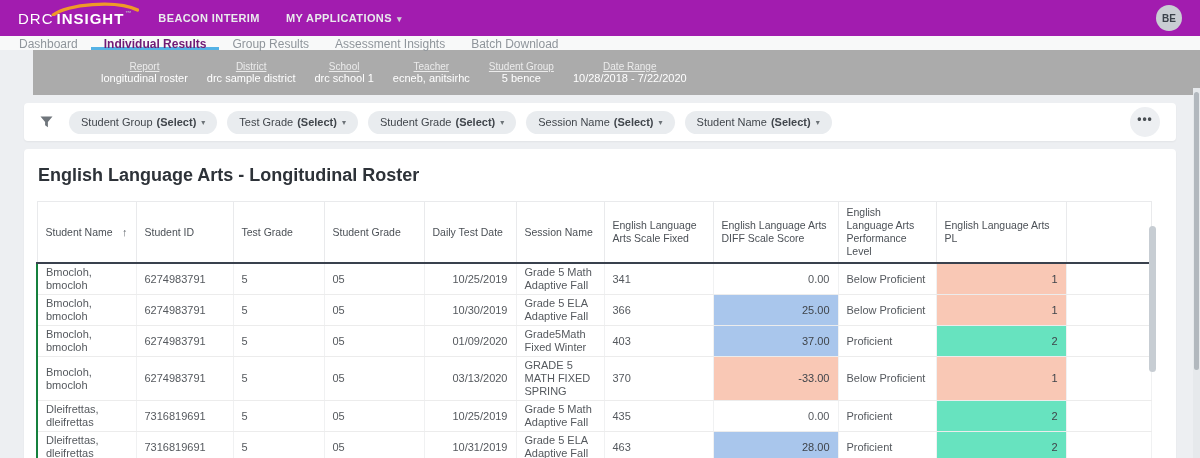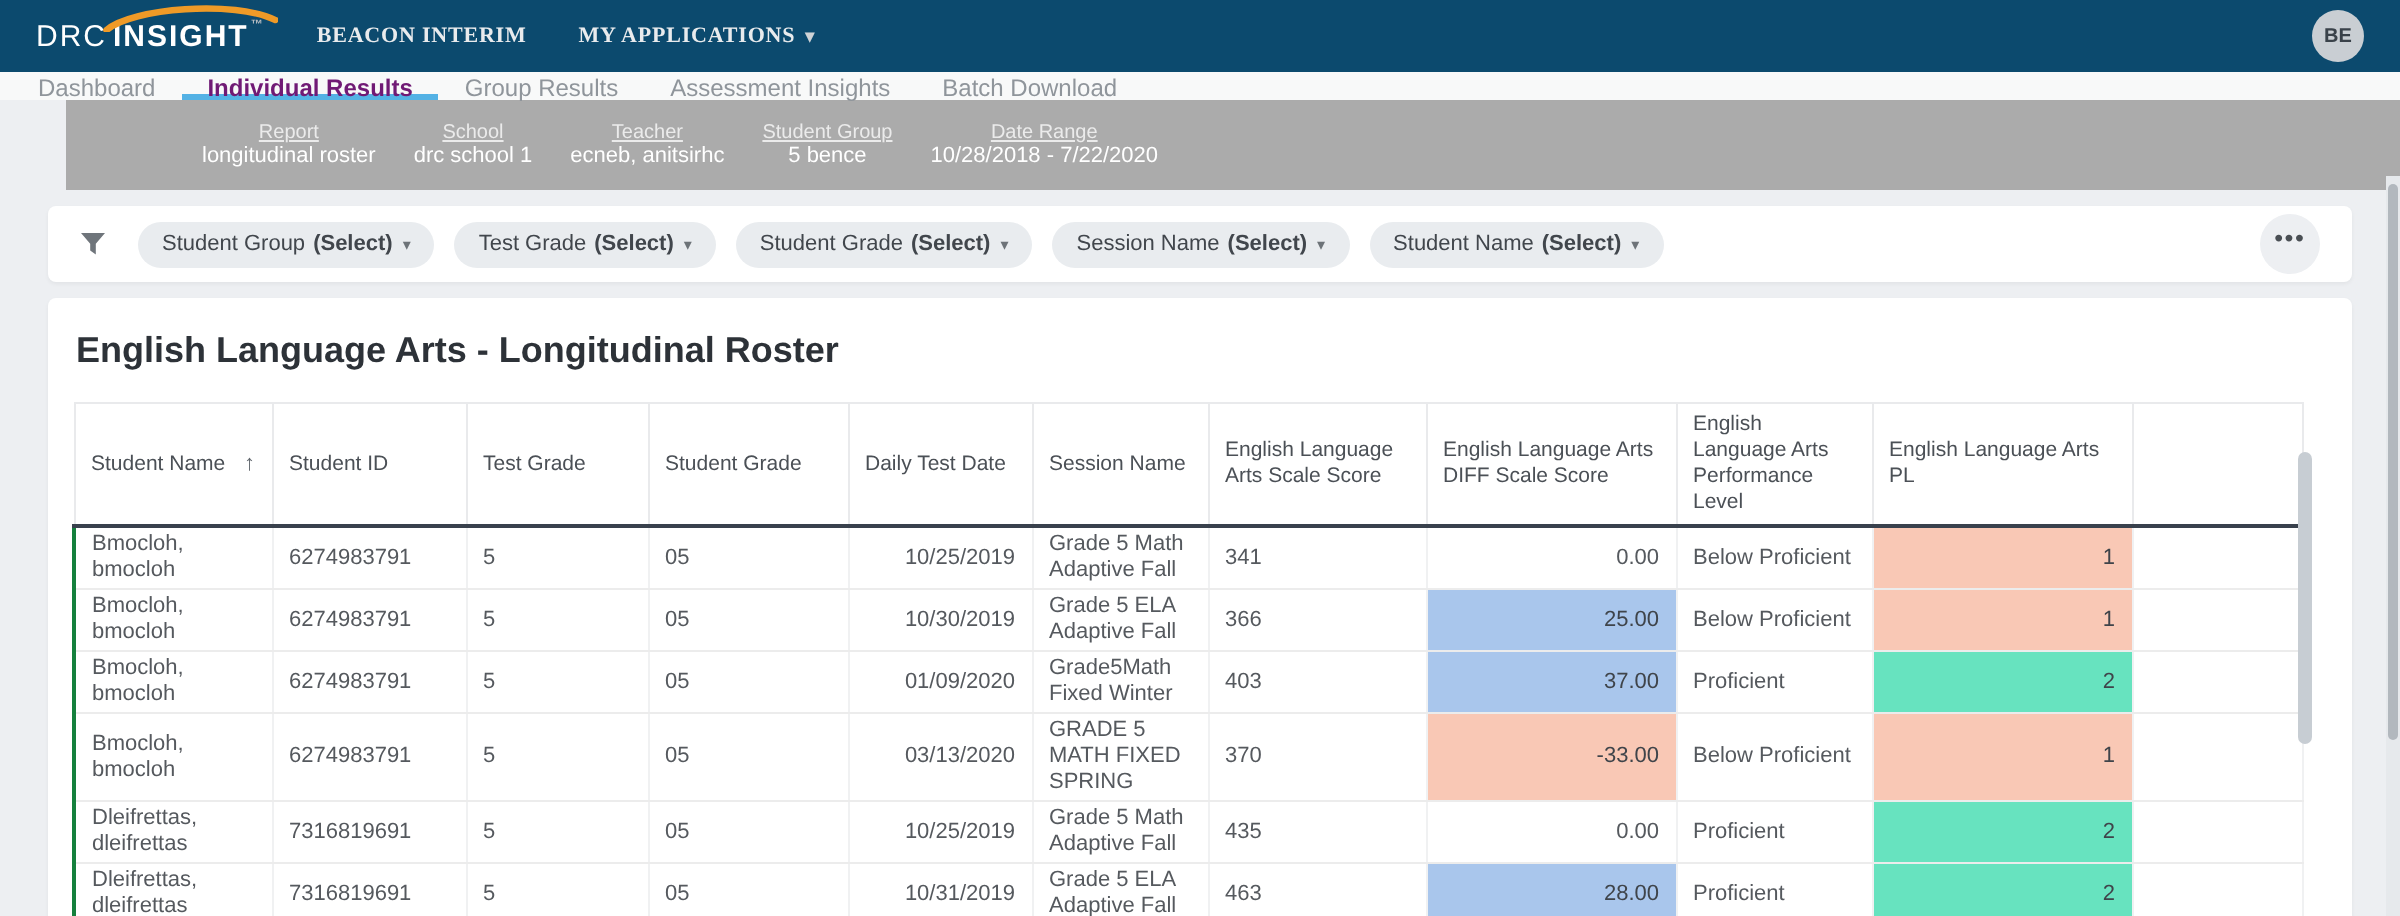"DRC" .topbar { background: #0c4a6e -> #a21caf }
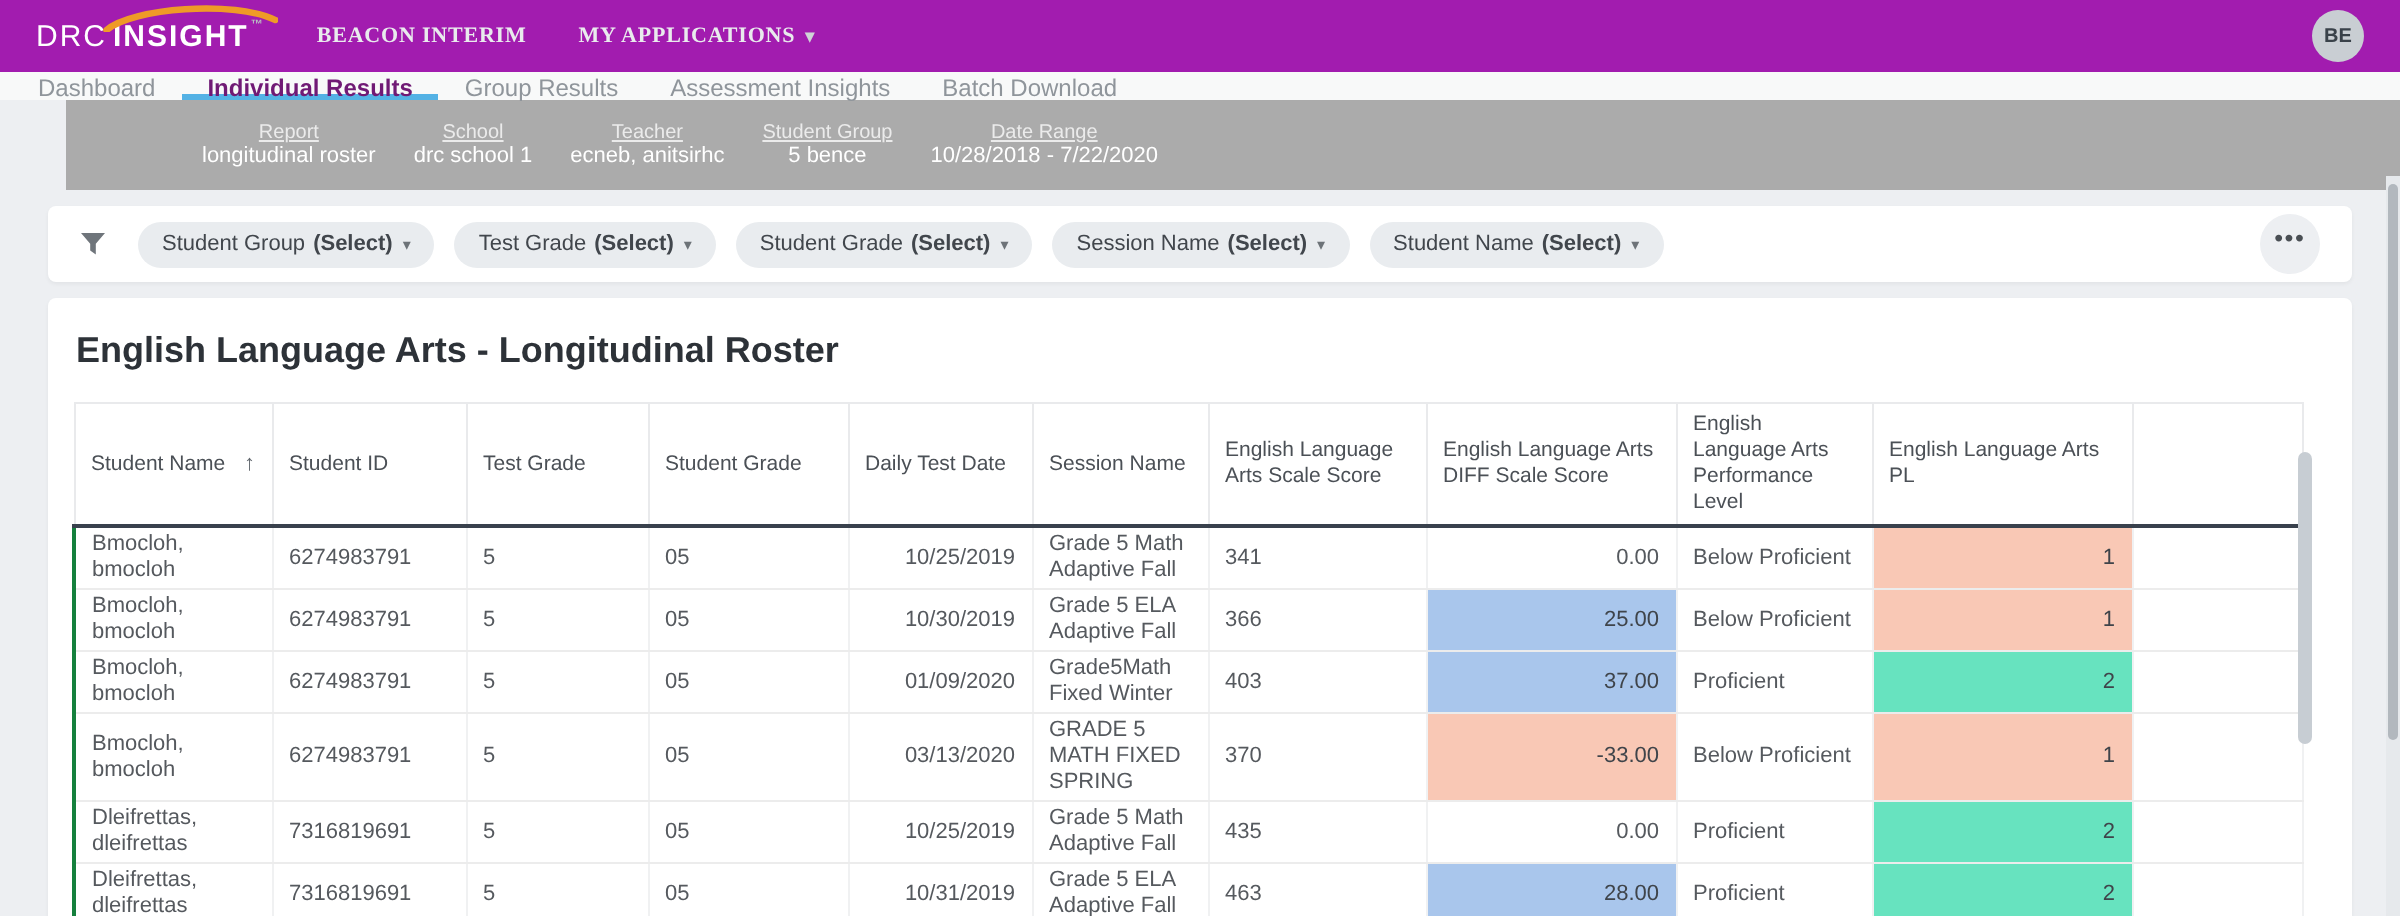"BEACON INTERIM" .topbar-link { font-family: Liberation Serif, serif -> none }
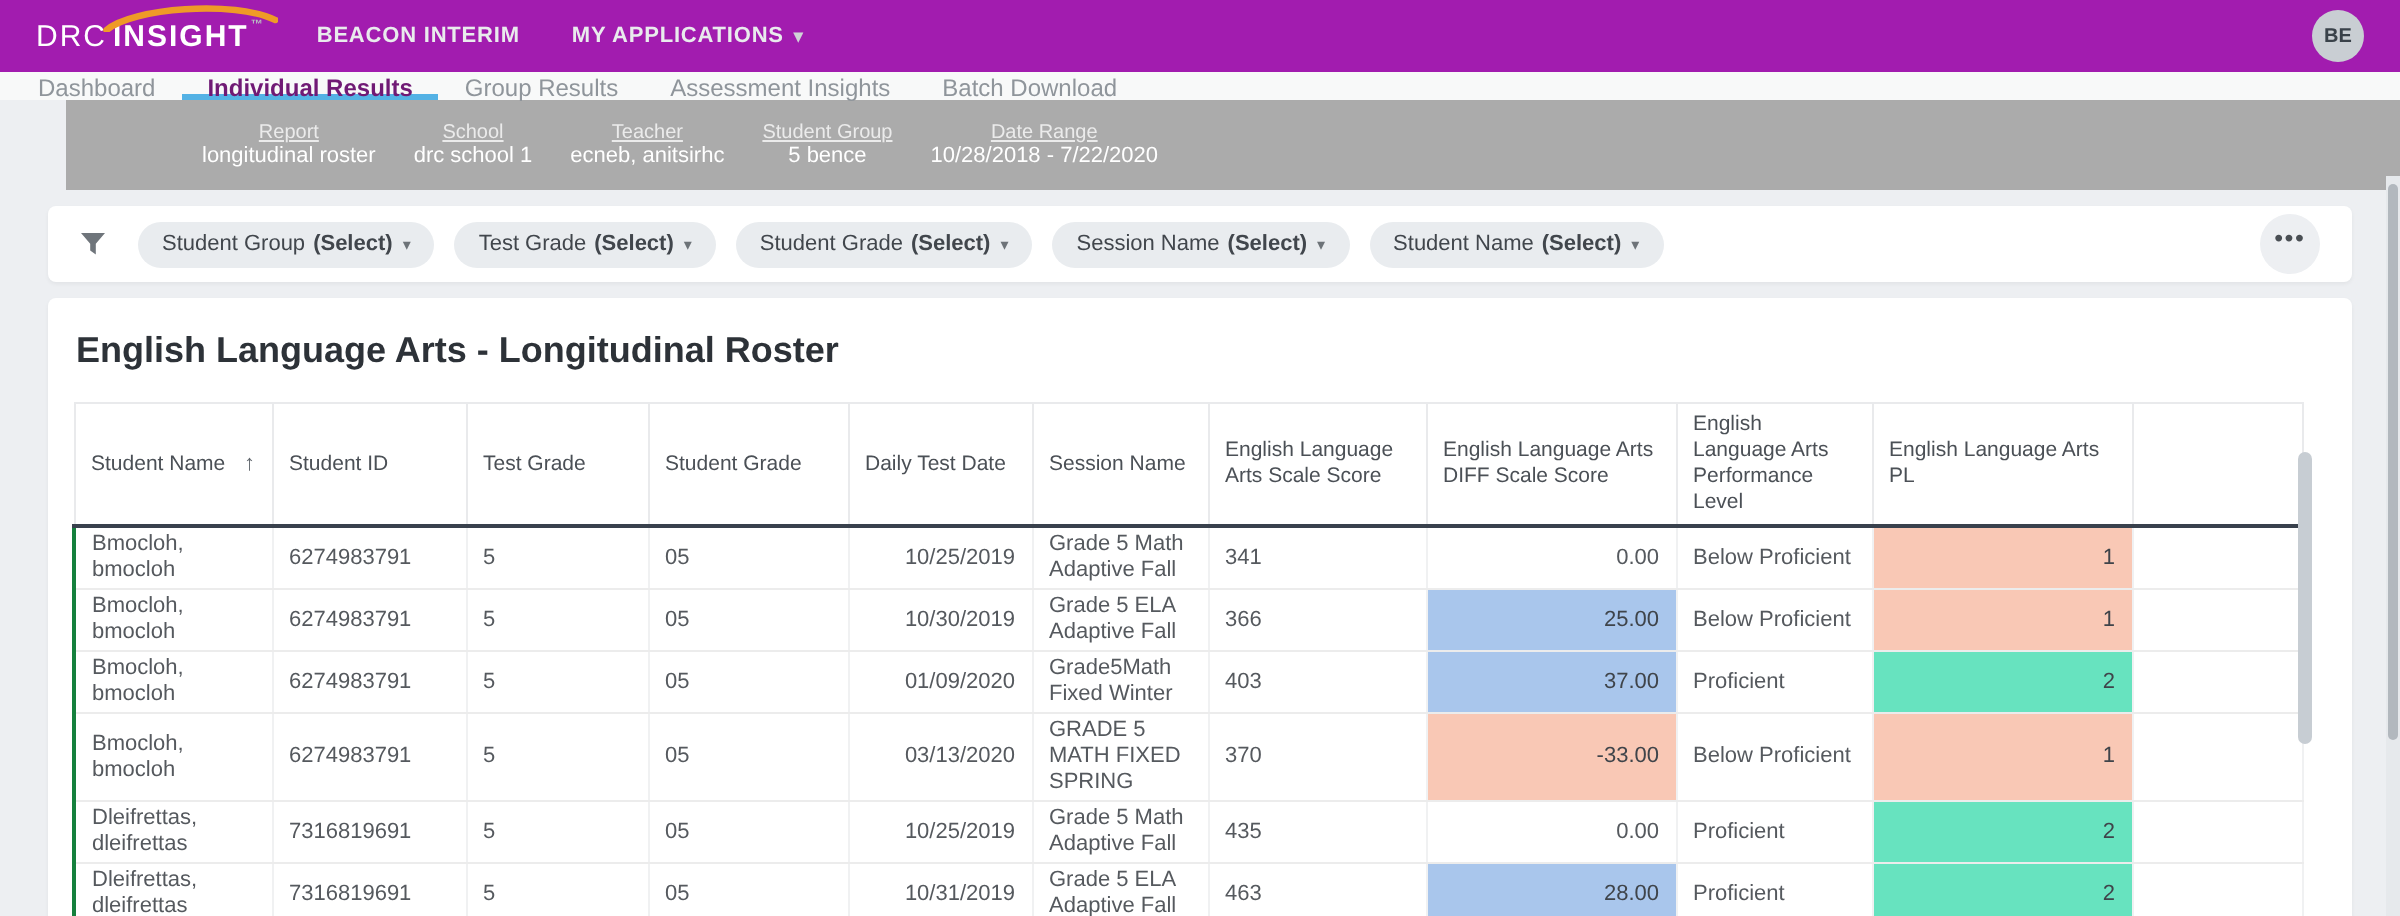"District" div.ctx-item { html: none -> <div> <span>District</span> <span>drc sample district</span> </div> }
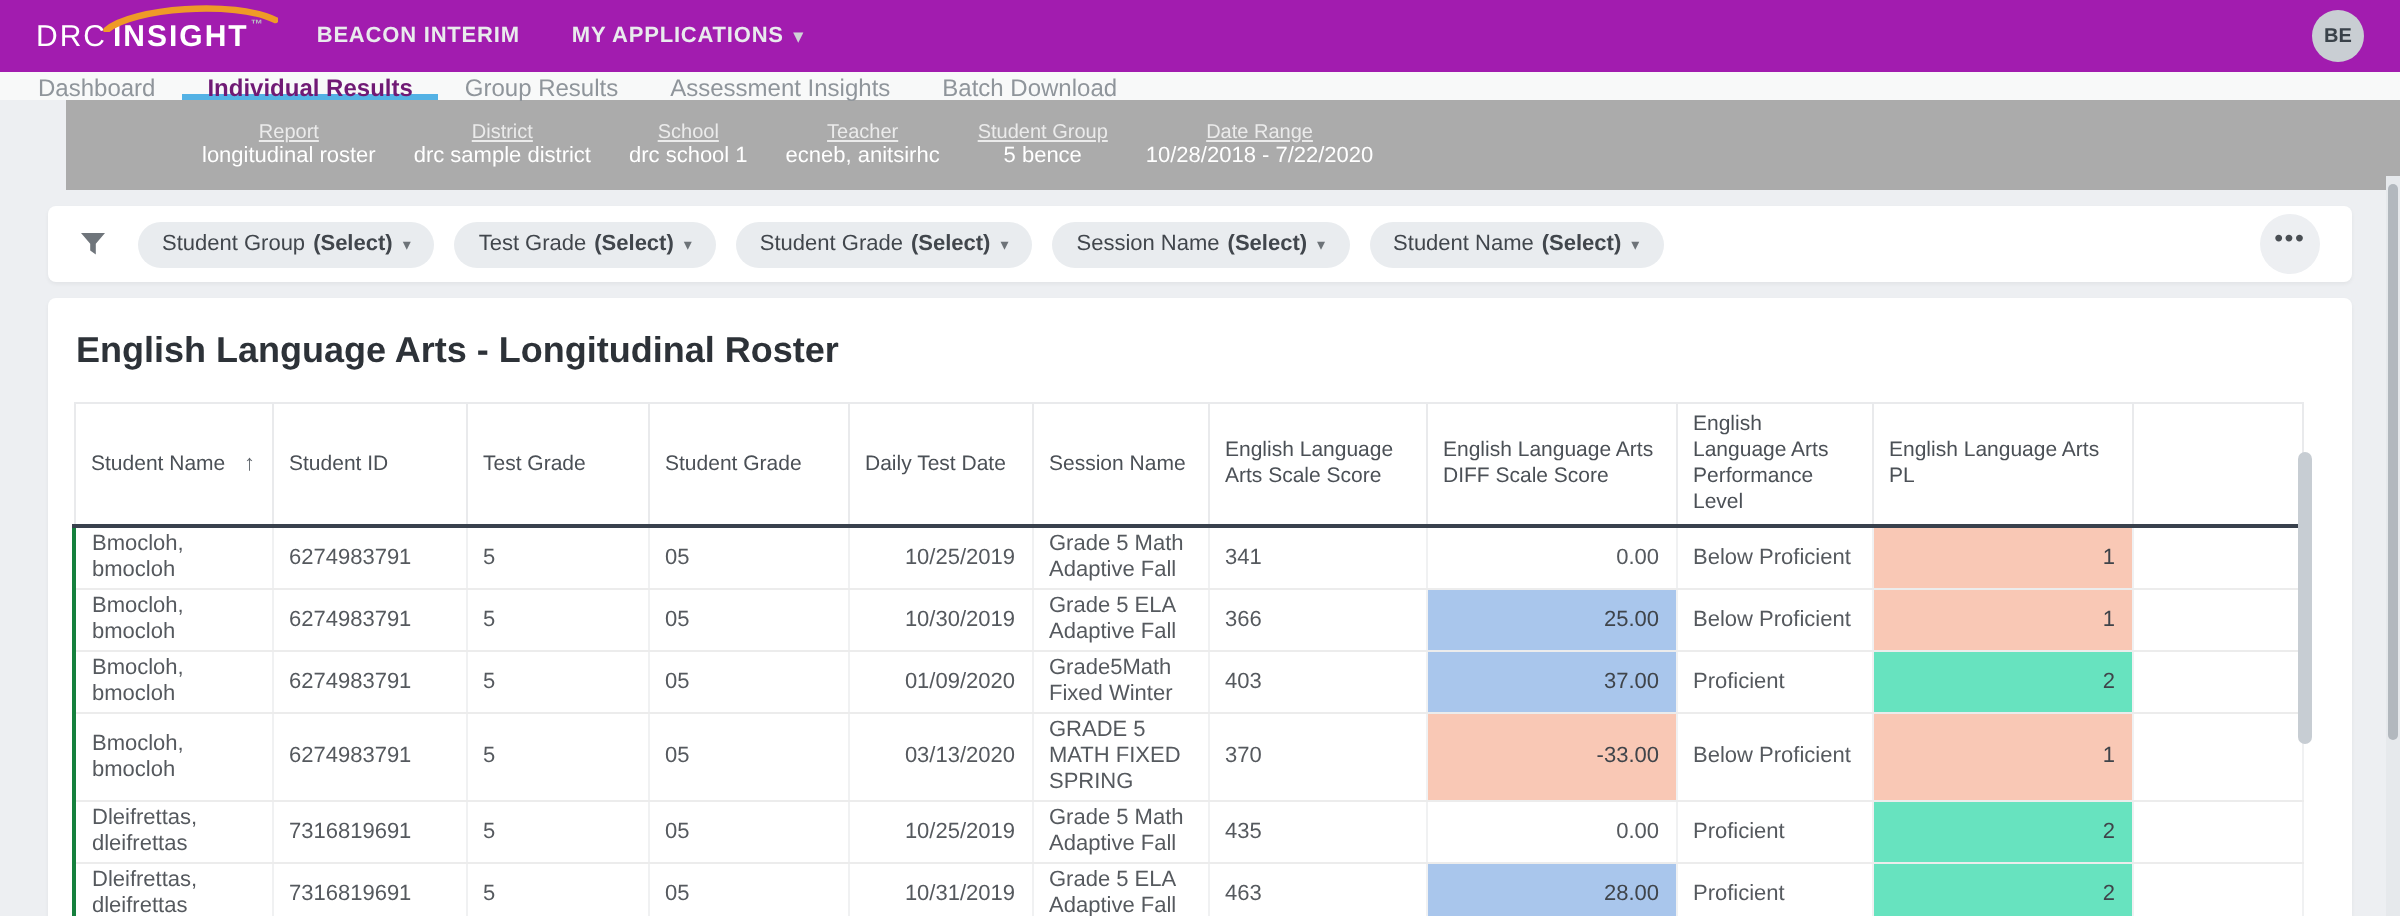"English Language Arts Scale Score" th { text: Score -> Fixed }
